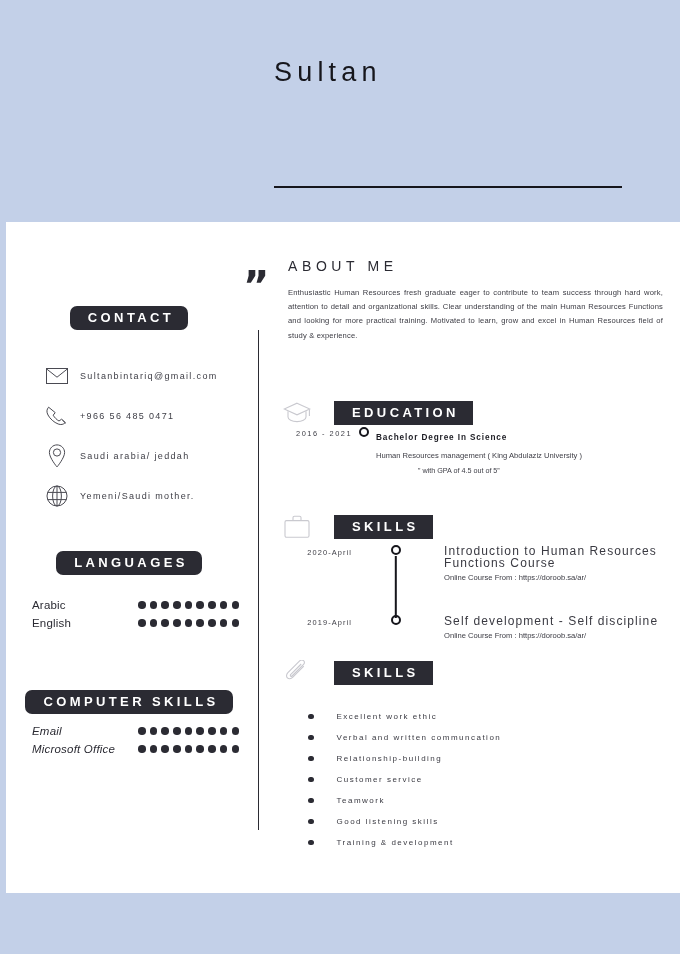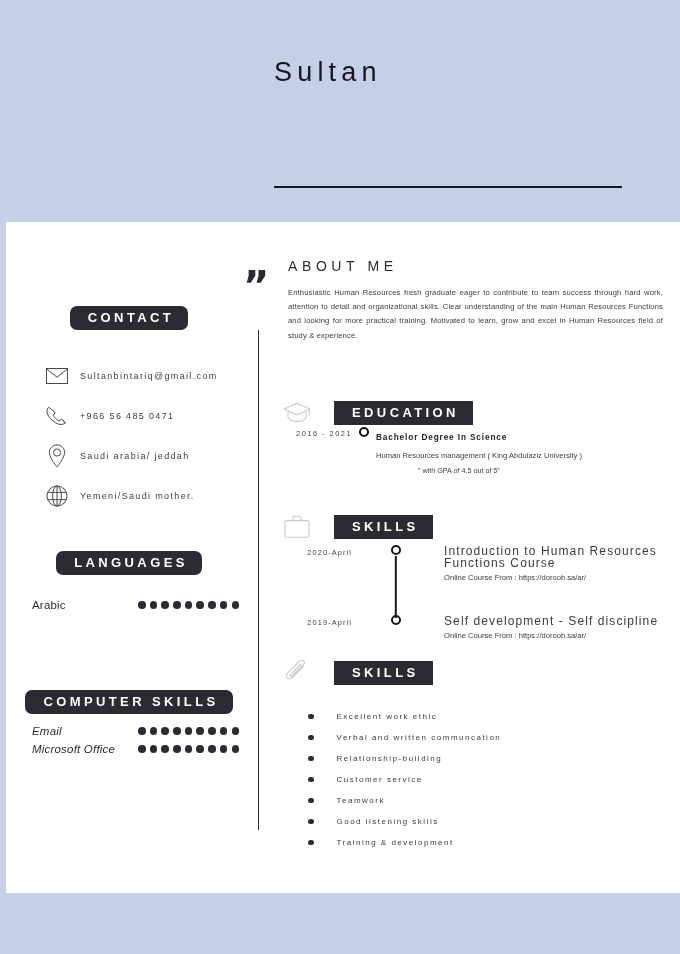"English" div.rating-row { html: none -> <div> <span>English</span> <span> <i></i> <i></i> <i></i> <i></i> <i></i> <i></i> <i></i> <i></i> <i></i> </span> </div> }
